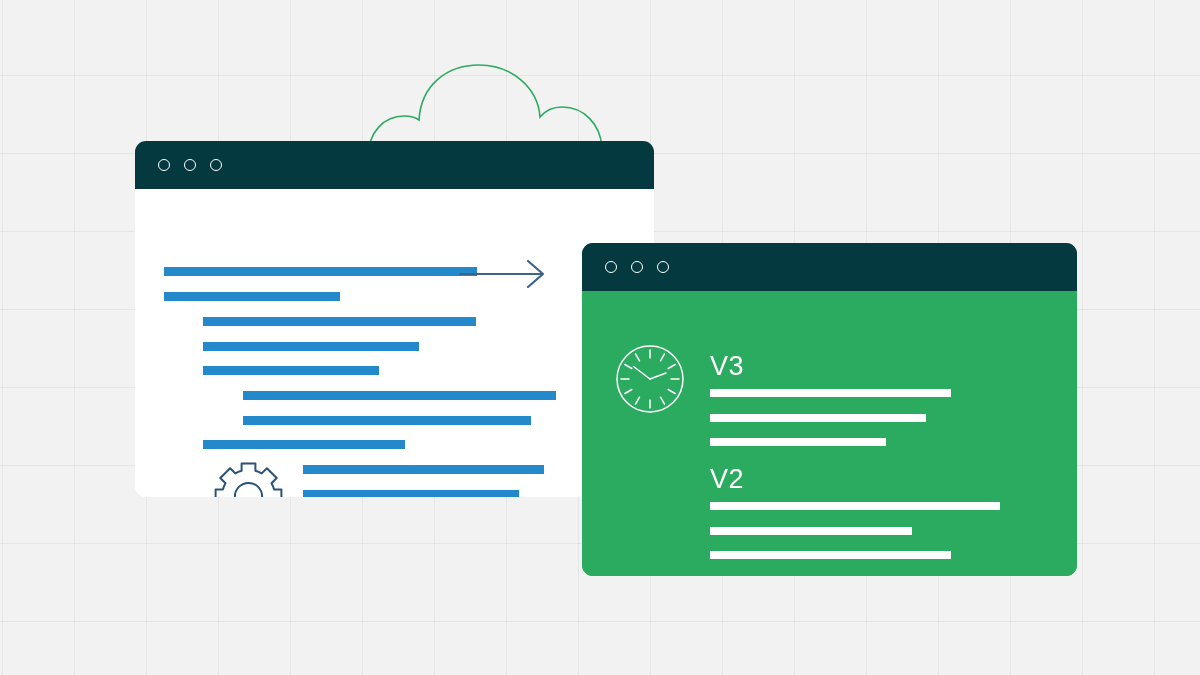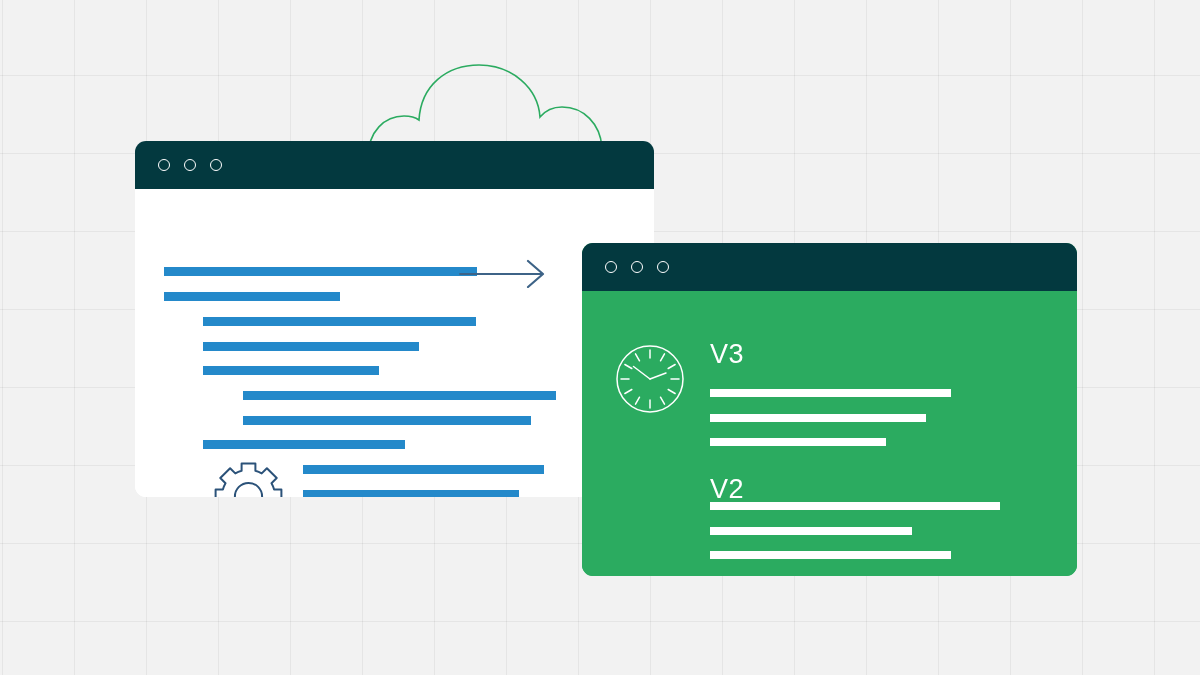"V3" div.vlabel { top: 50px -> 62px }
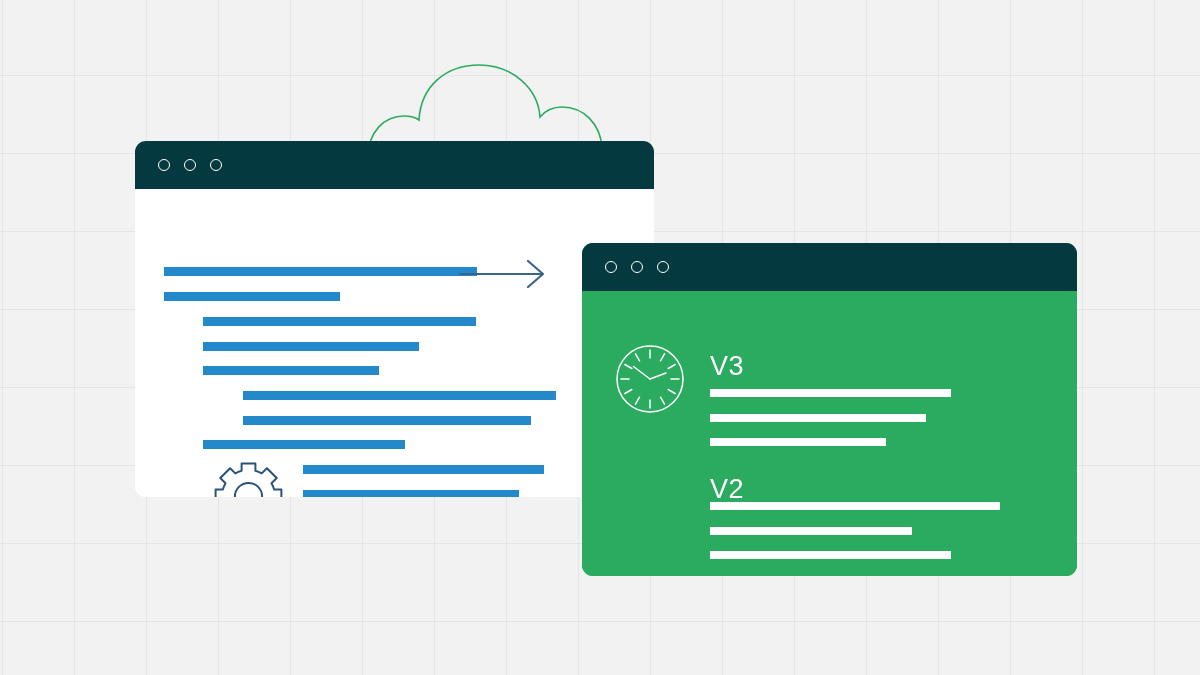"V2" div.vlabel { margin-top: 10px -> none }
